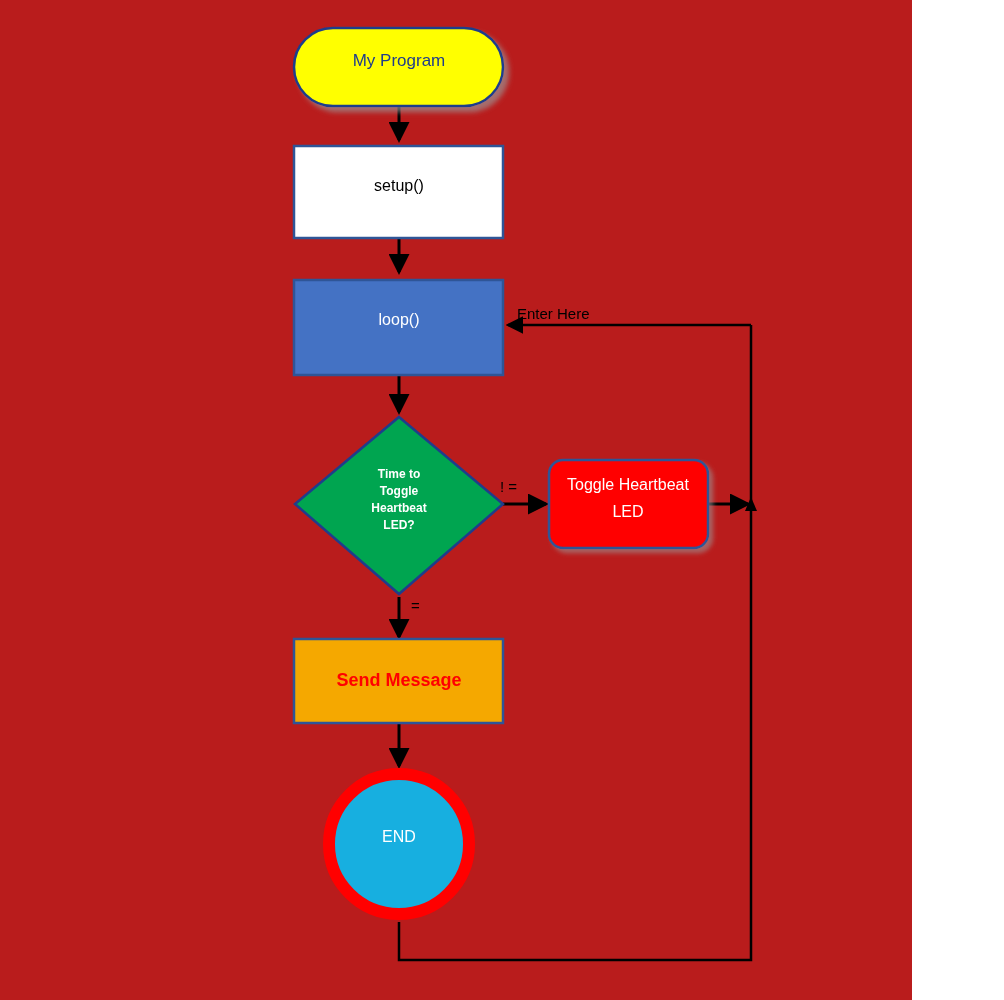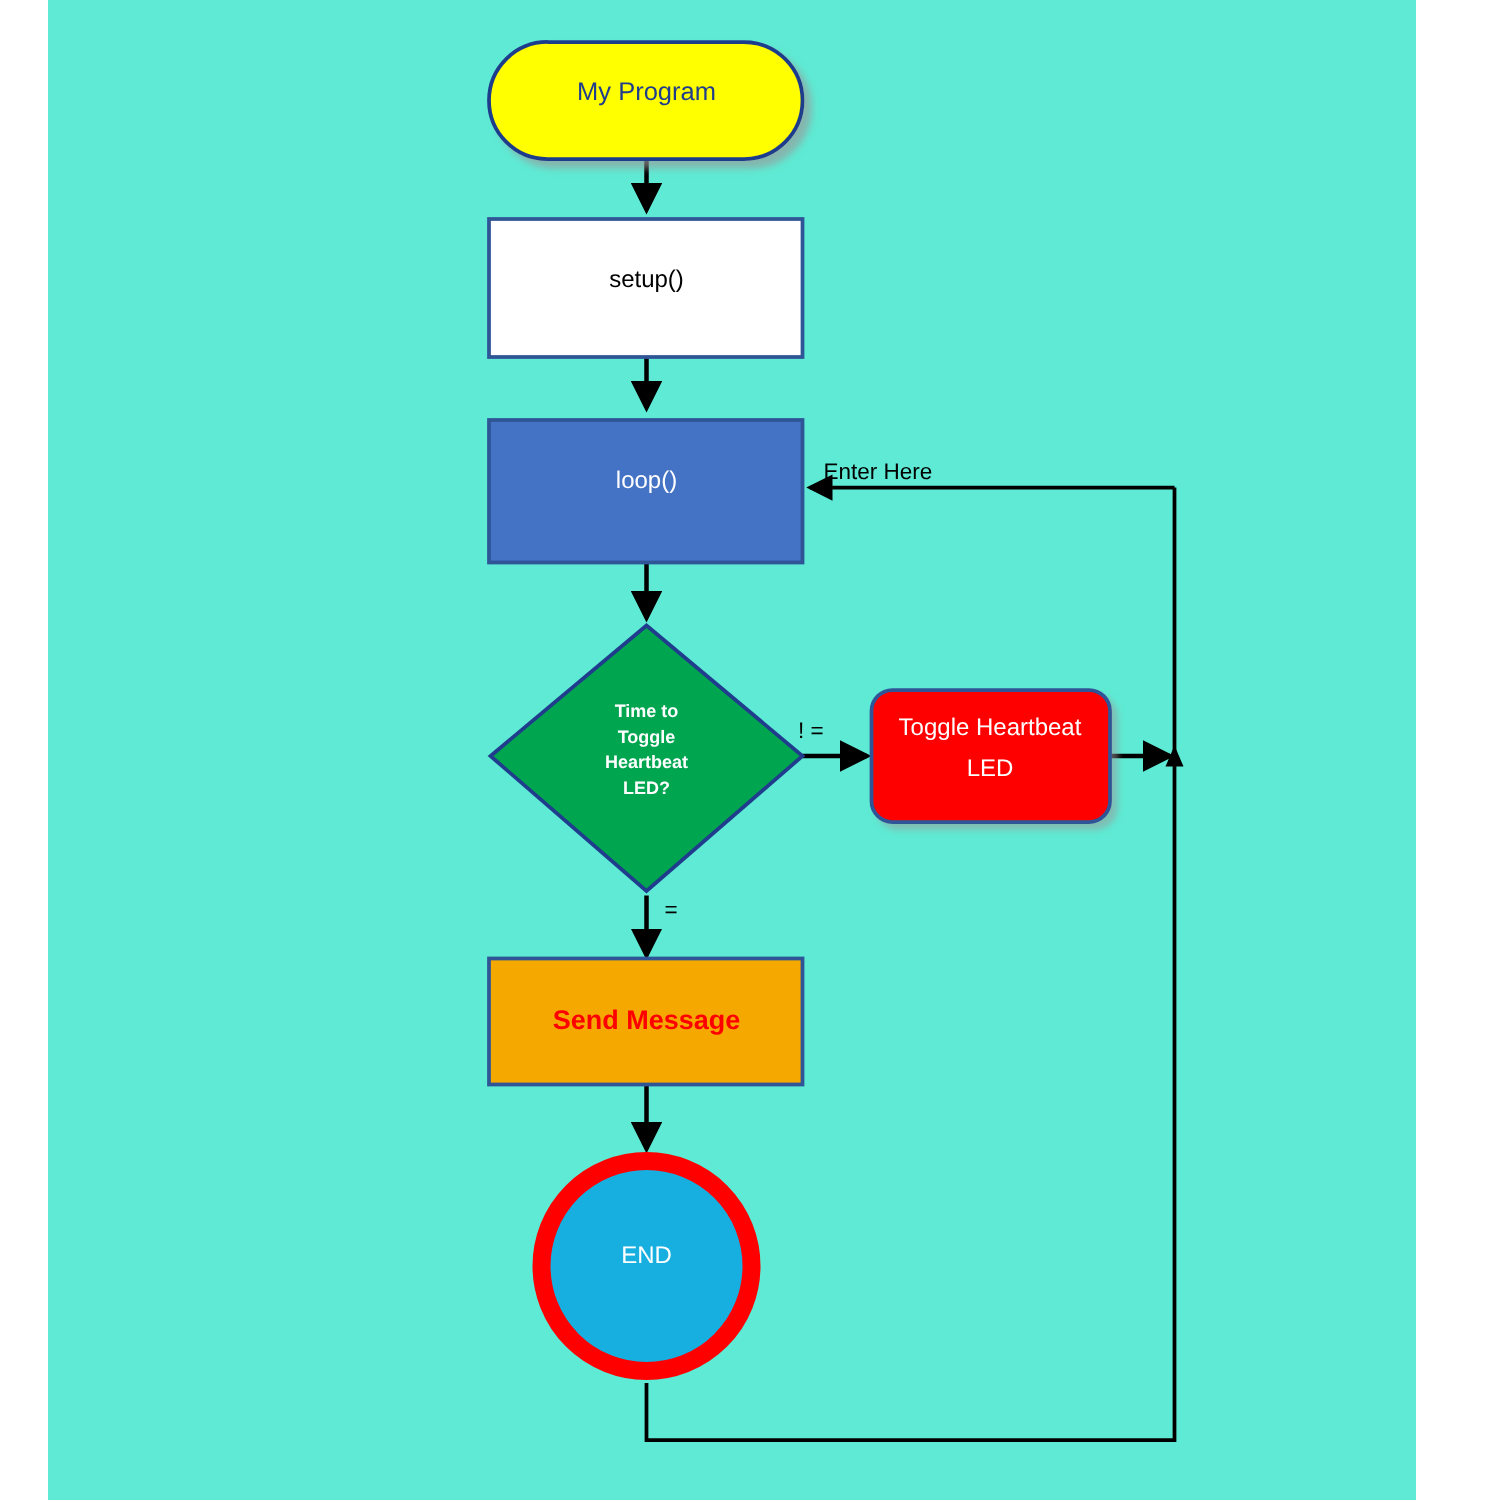"My Program" #canvas { background: #5eead4 -> #b91c1c; margin-left: 32px -> none }
